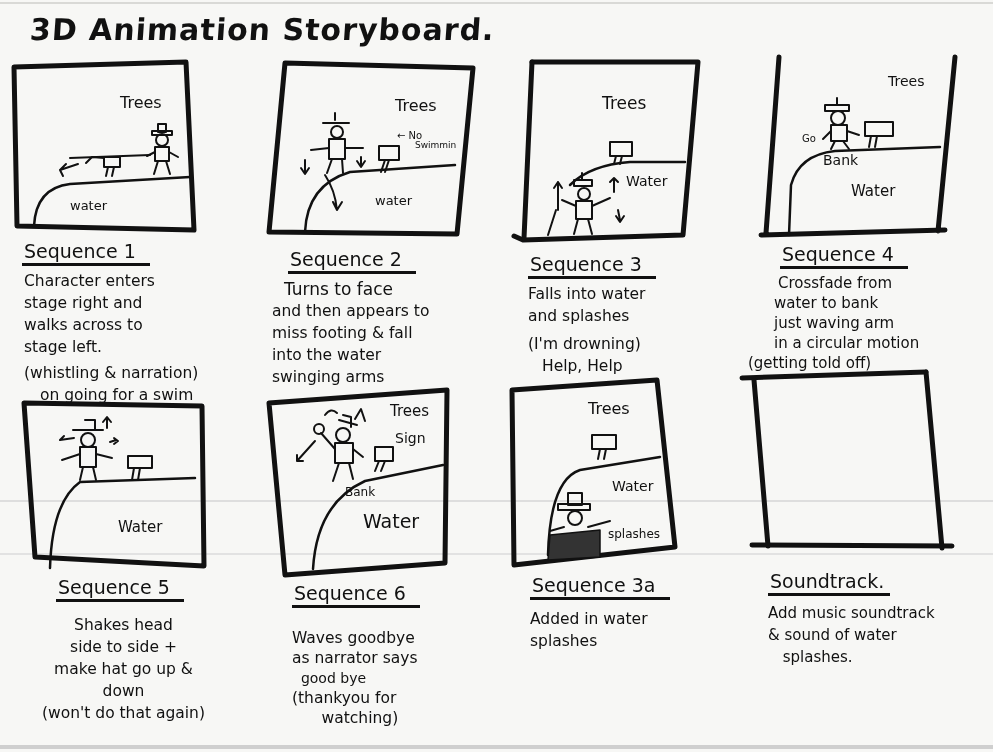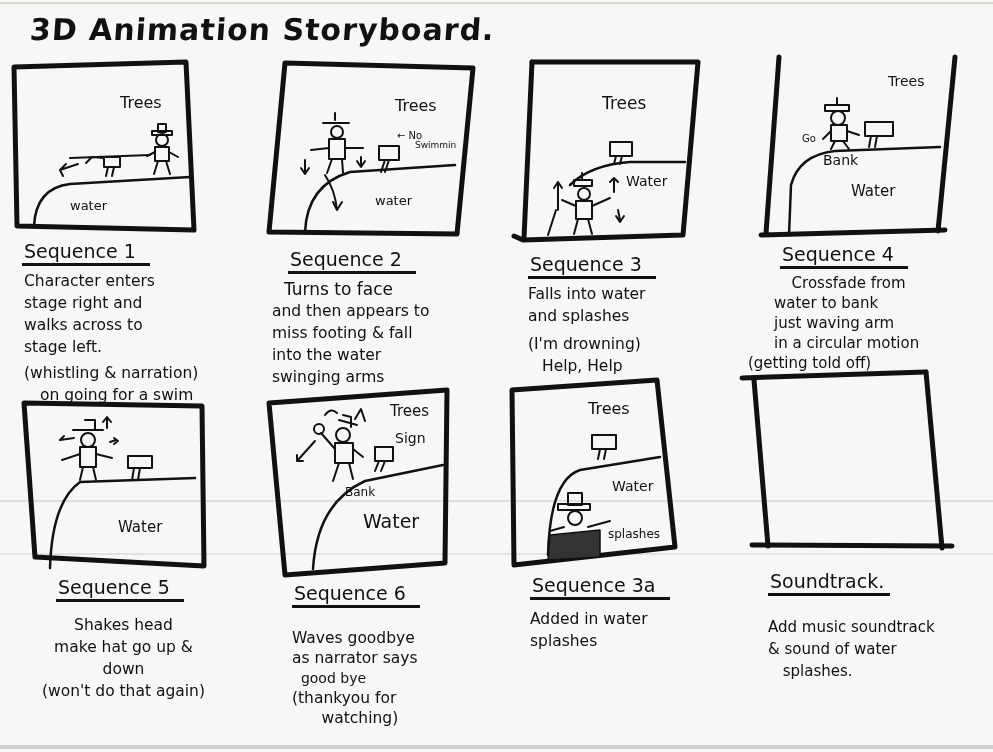"Crossfade from" div { text-align: center -> none }
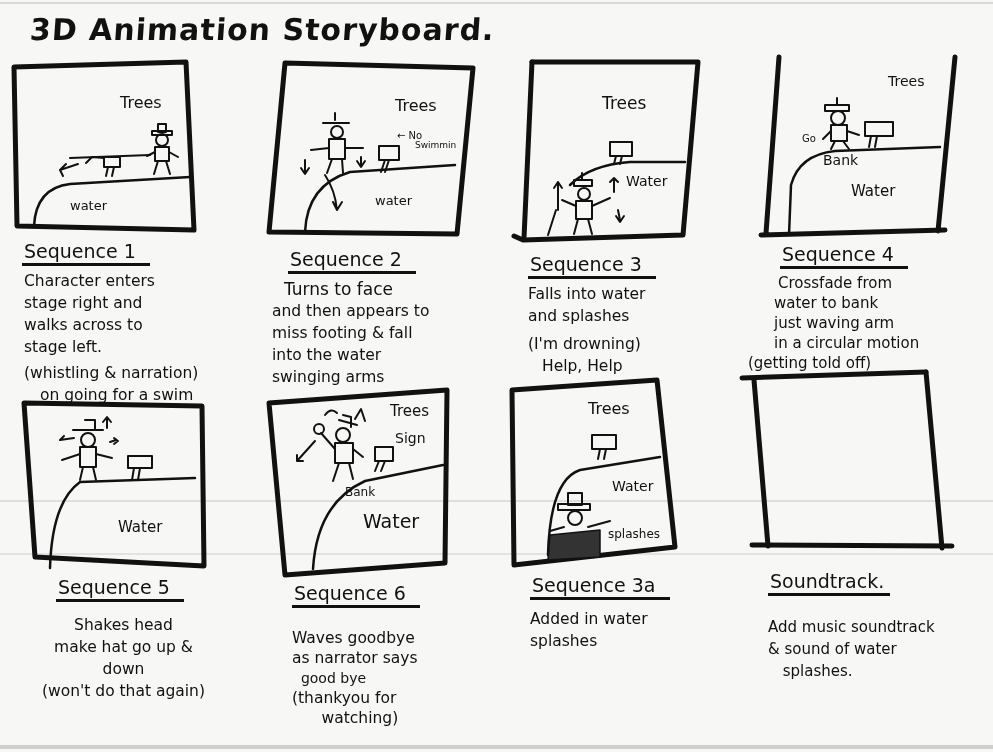"Add music soundtrack" div.cap-lines { margin-top: 20px -> 6px }
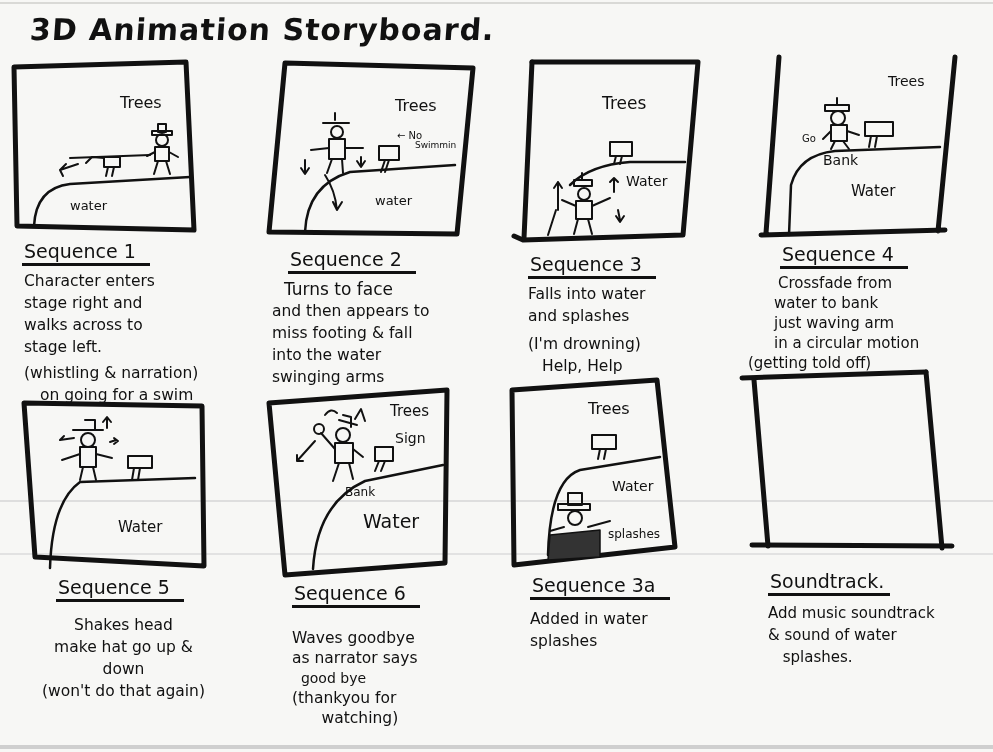"side to side +" div { html: none -> <div>side to side +</div> }
